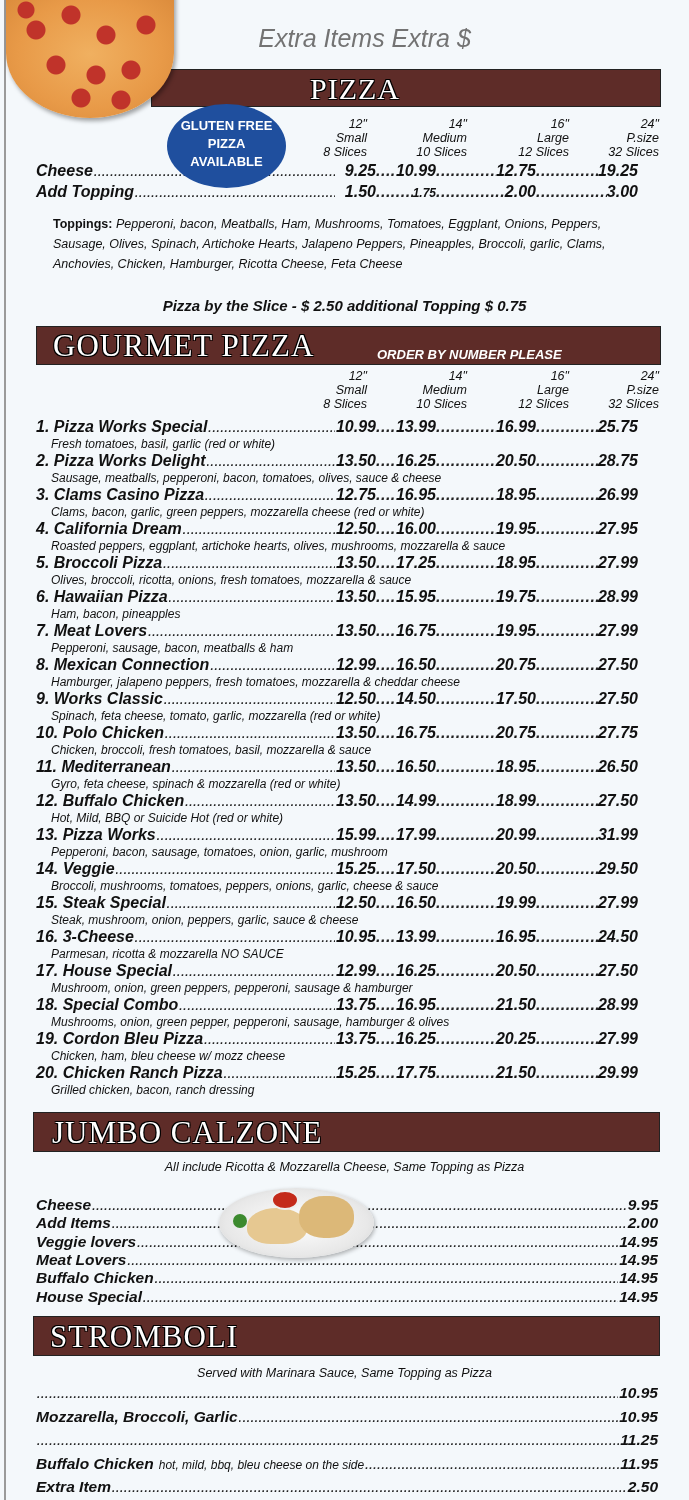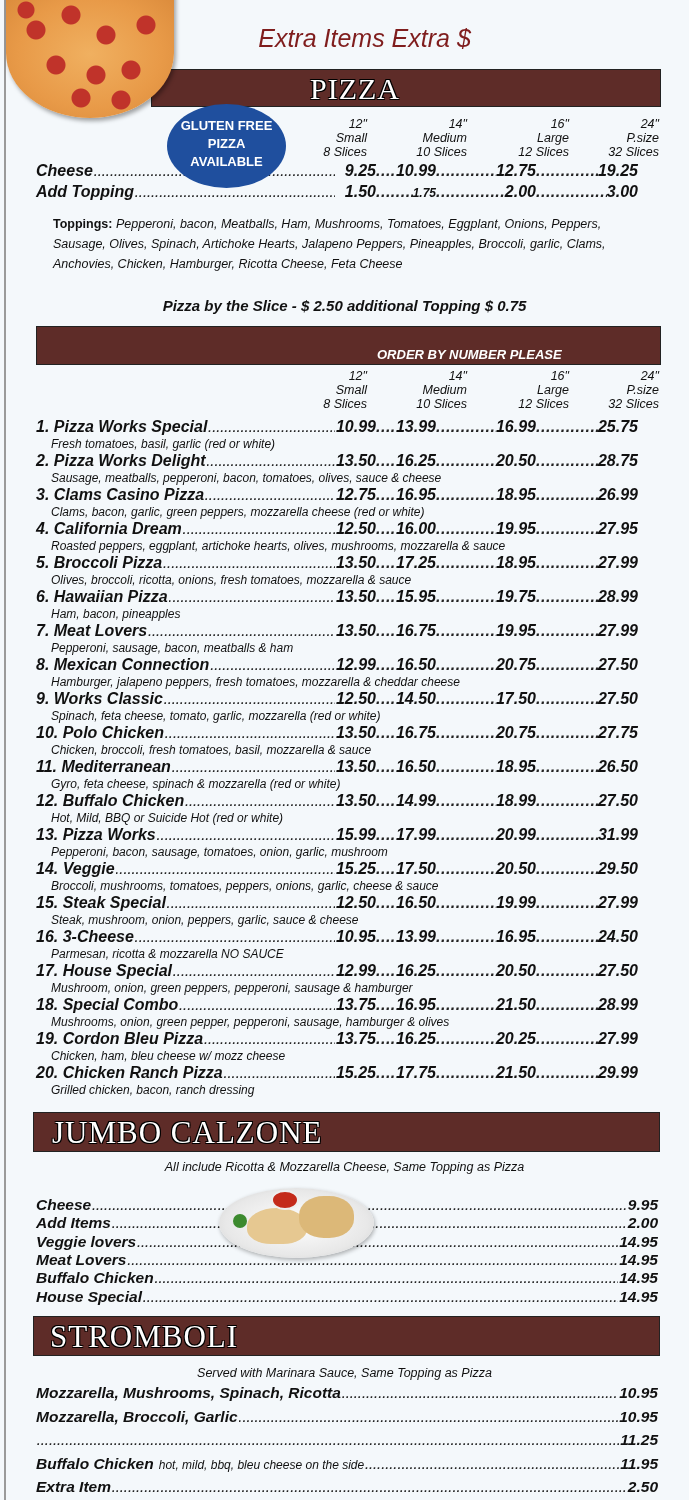"Extra Items Extra $" .extra-title { color: #7f1d1d -> #737373 }
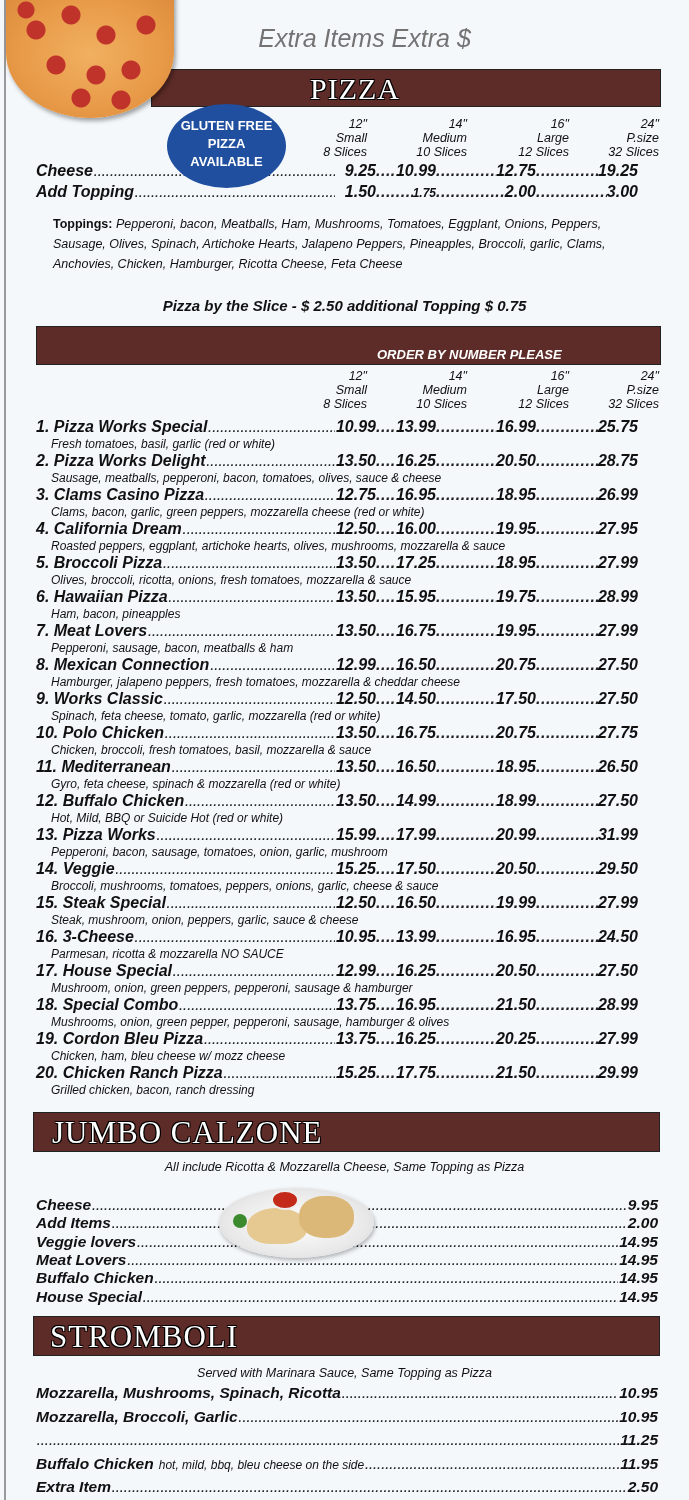"GOURMET PIZZA" span.title { html: none -> <span>GOURMET PIZZA</span> }
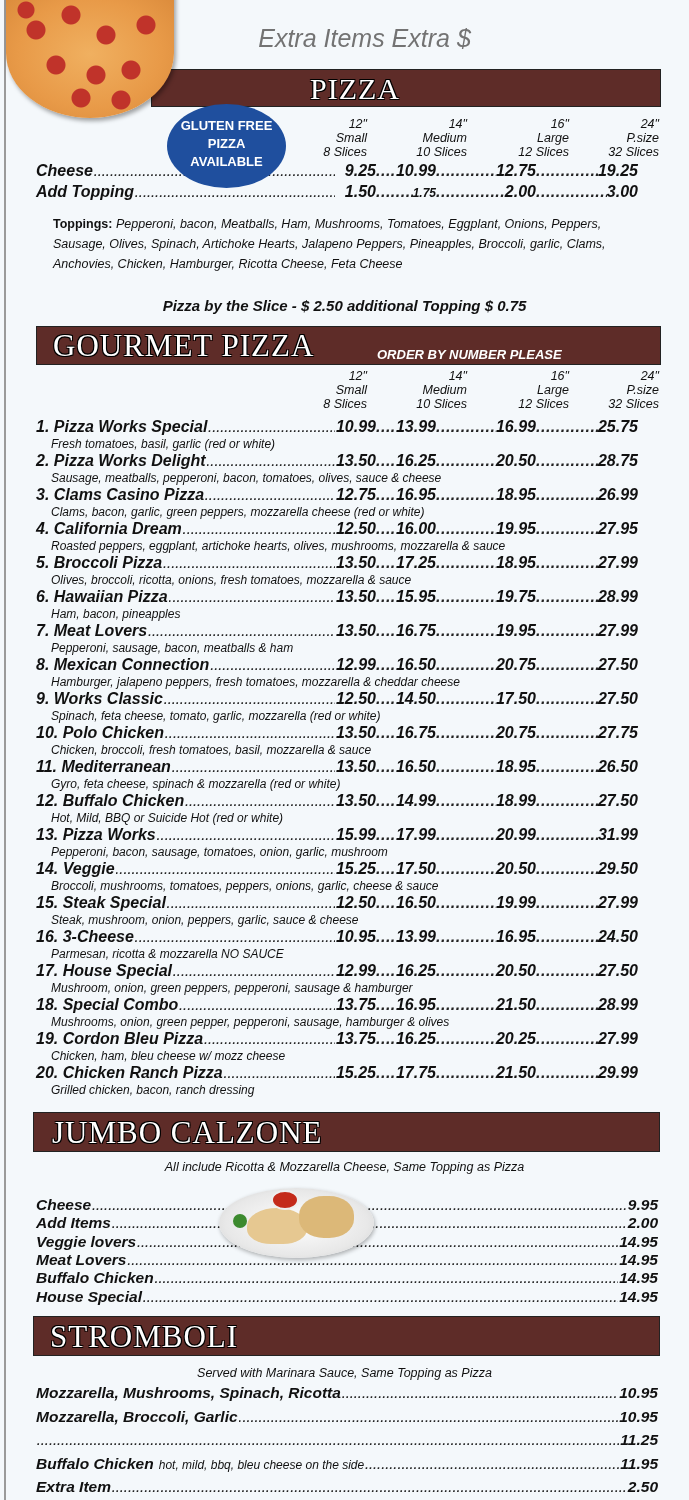"Mozzarella, Mushrooms, Spinach, Ricotta" span.name { html: <span>Mozzarella, Mushrooms, Spinach, Ricotta</span> -> none }
